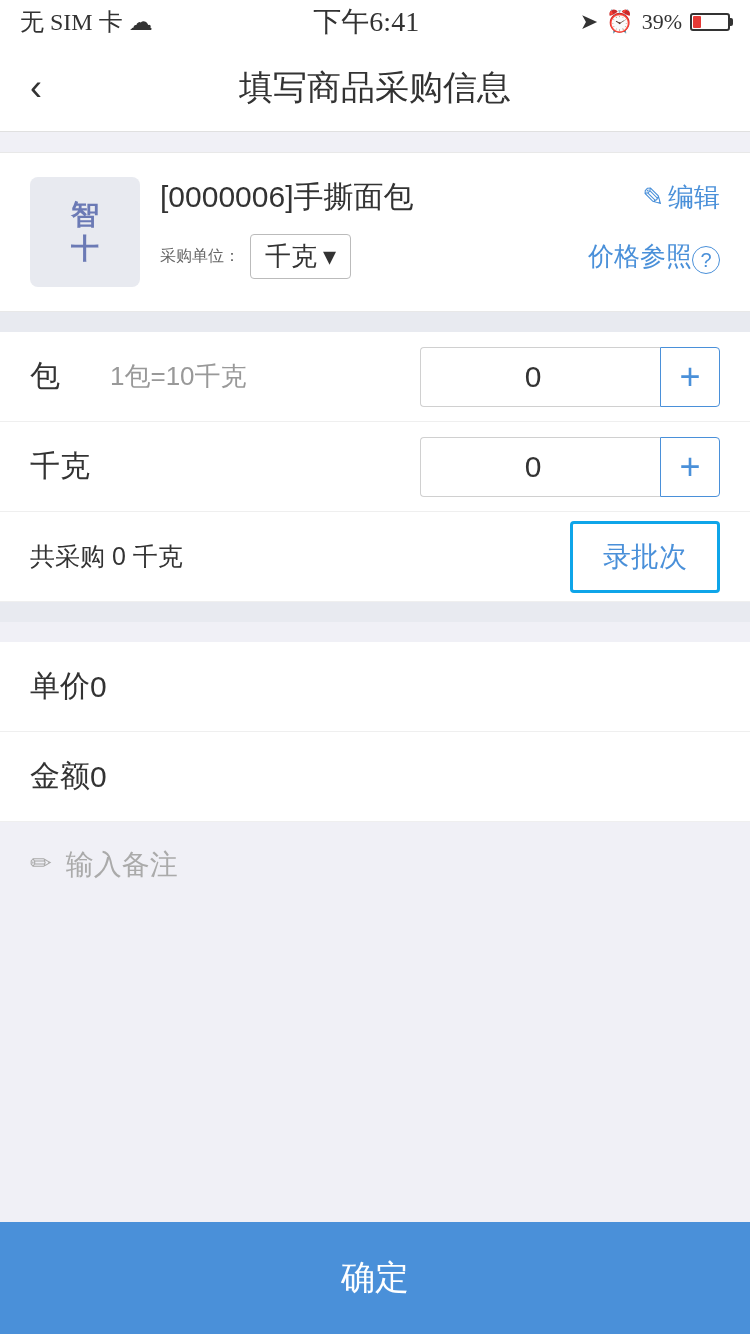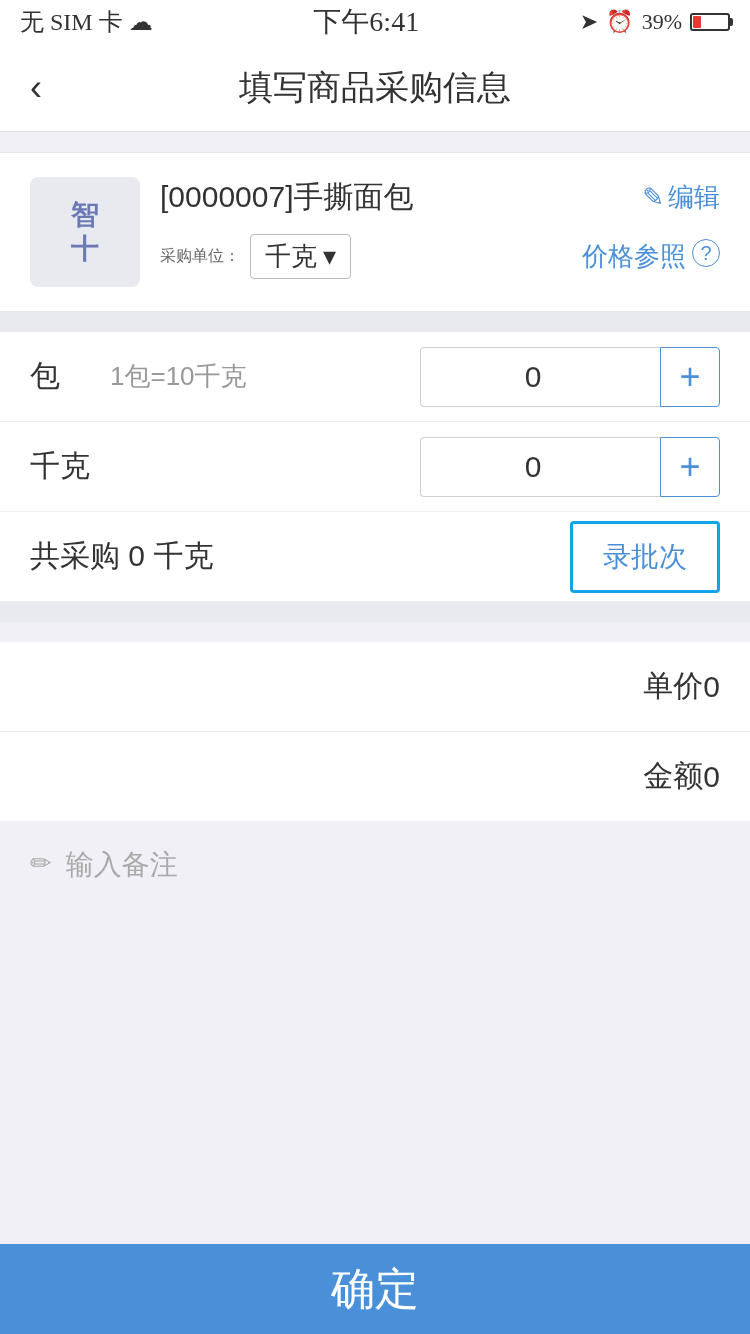"[0000007]手撕面包" div.product-name { text: 0000007 -> 0000006 }
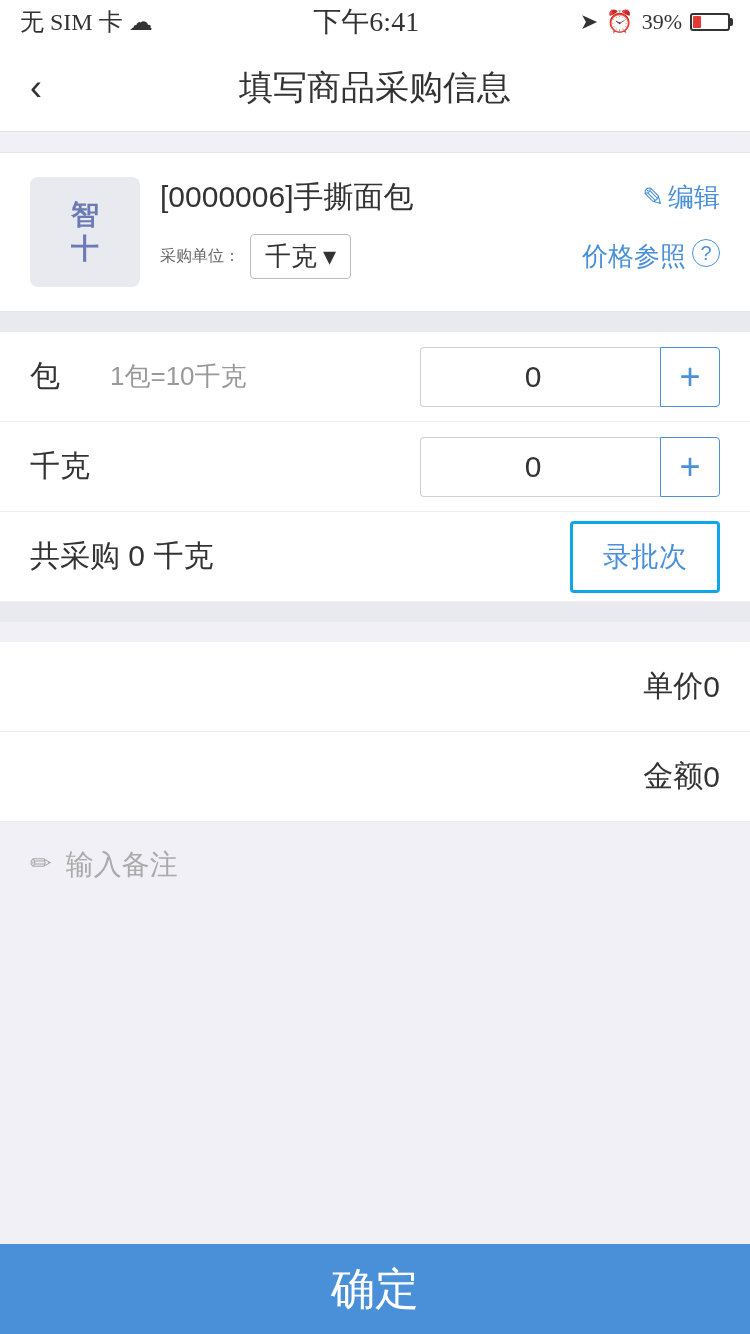"价格参照" .price-ref { align-items: flex-start -> flex-end; gap: 6px -> none }
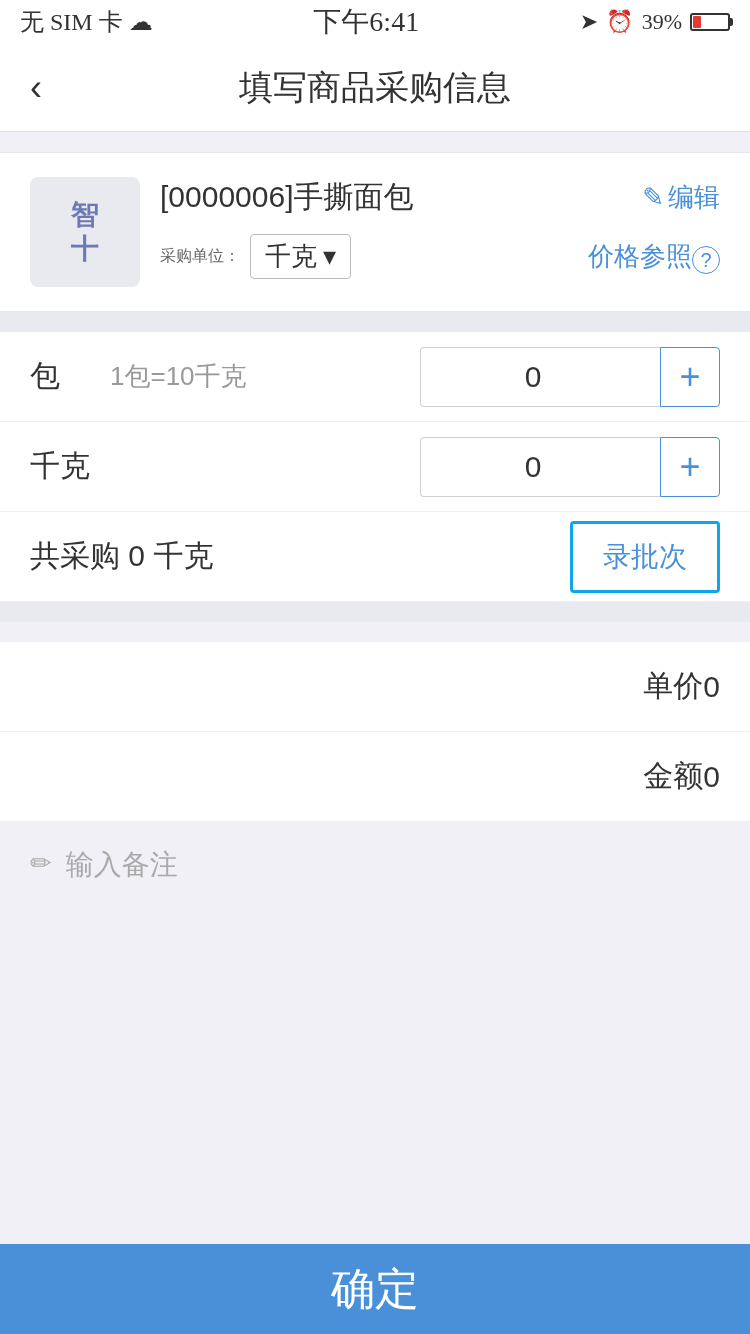"共采购 0 千克" .total-text { font-size: 30px -> 25px }
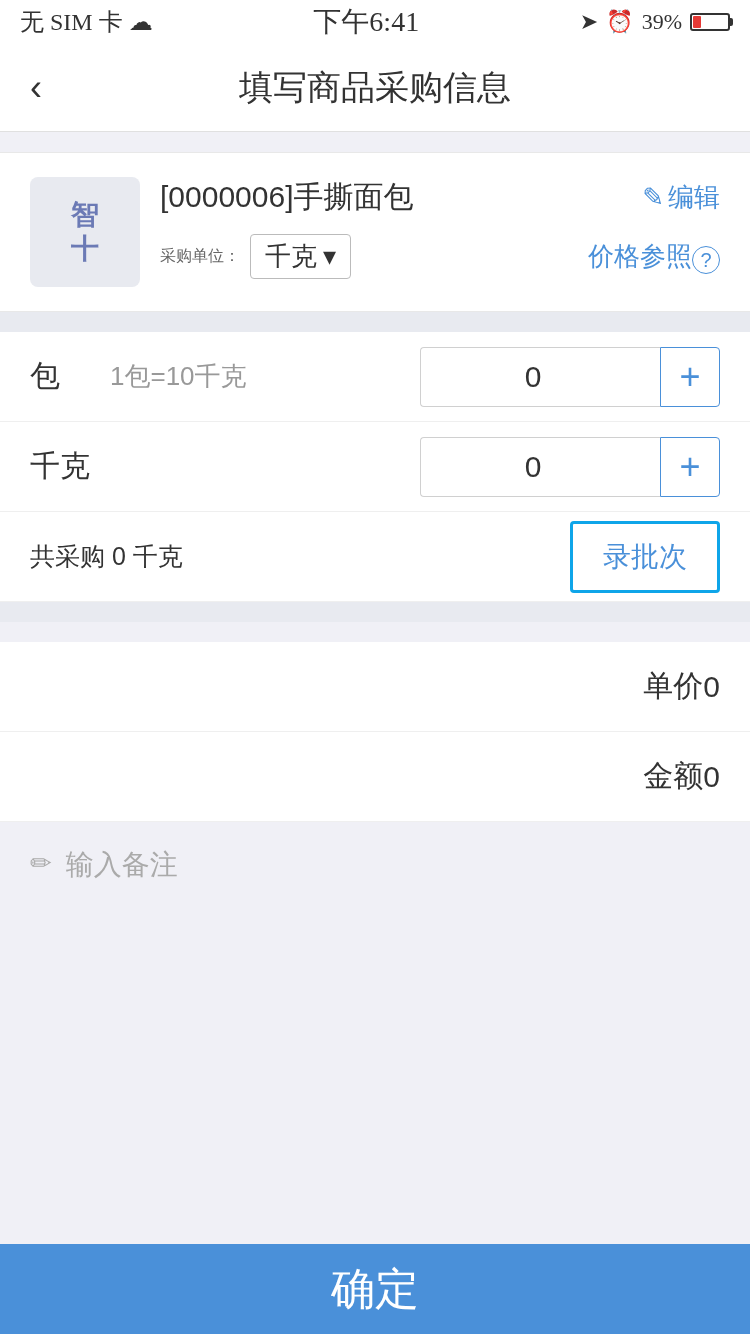"单价" .info-row { justify-content: flex-end -> flex-start }
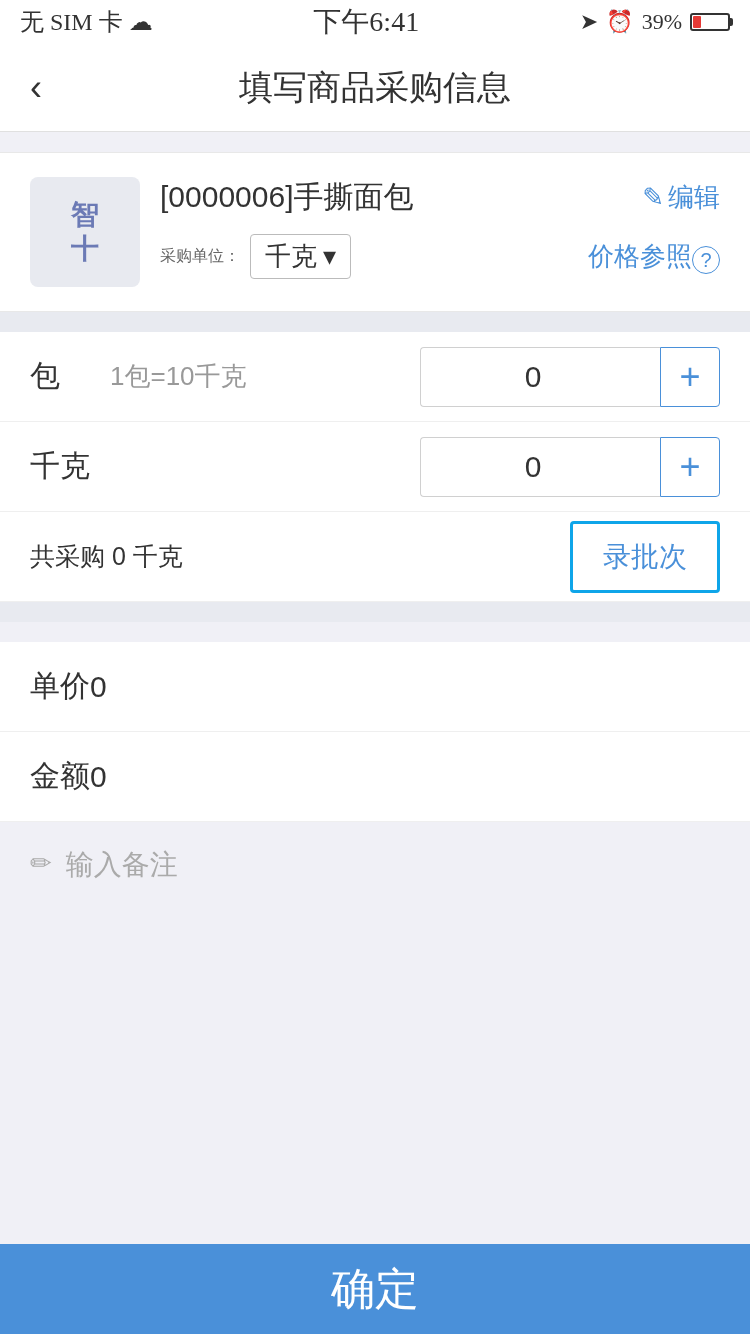"确定" .confirm-btn { font-size: 44px -> 34px; height: 90px -> 112px }
